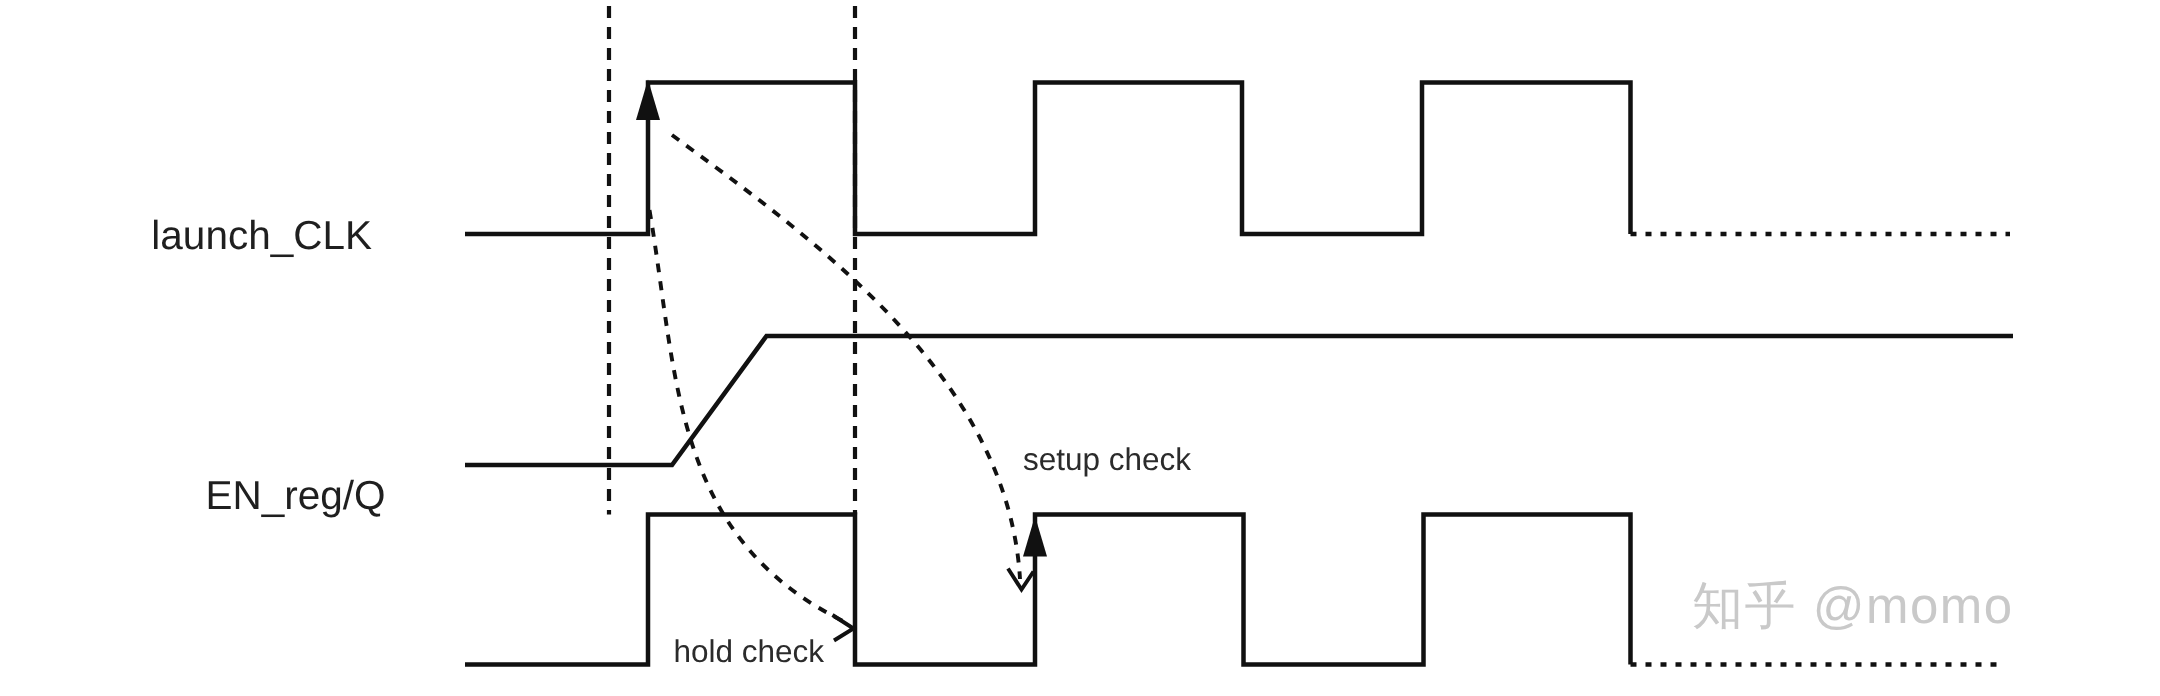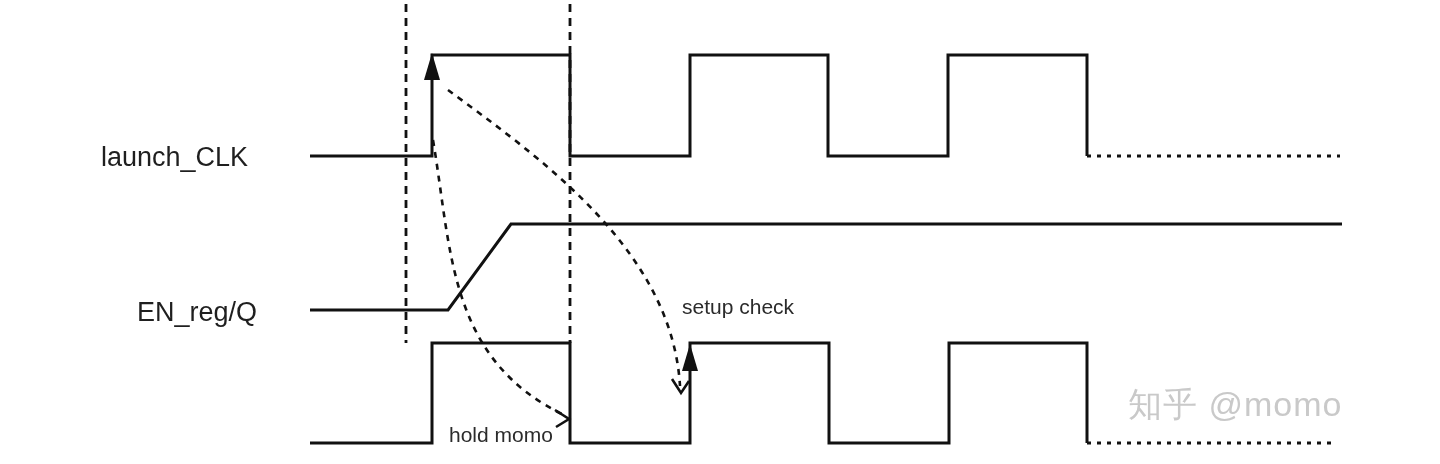"EN_reg/Q" .sig-label.en { top: 296px -> 314px }
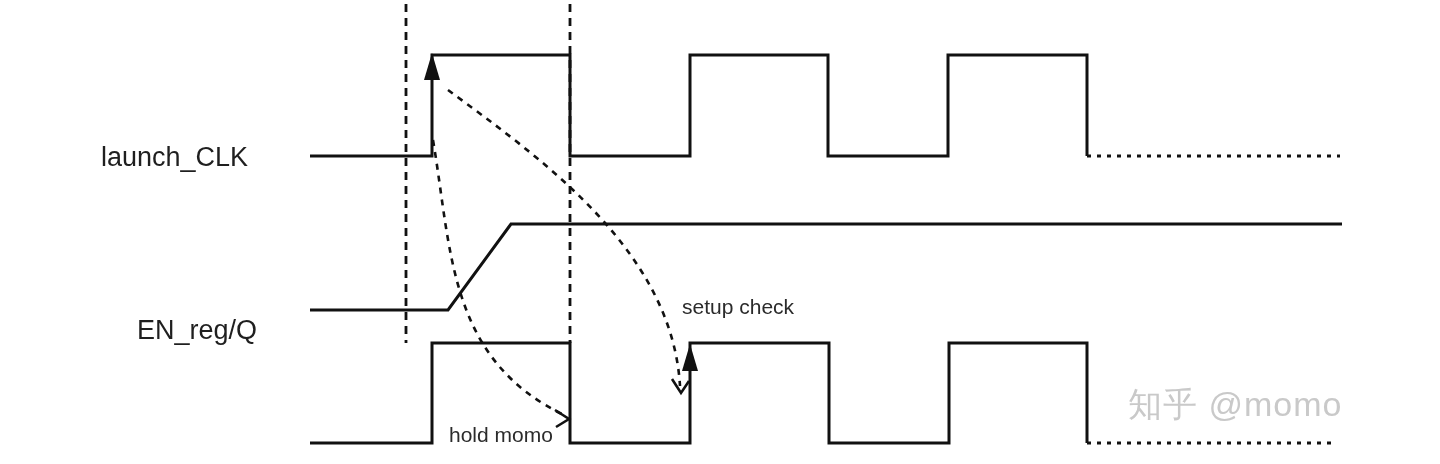"hold momo" div.anno { text: momo -> check }
